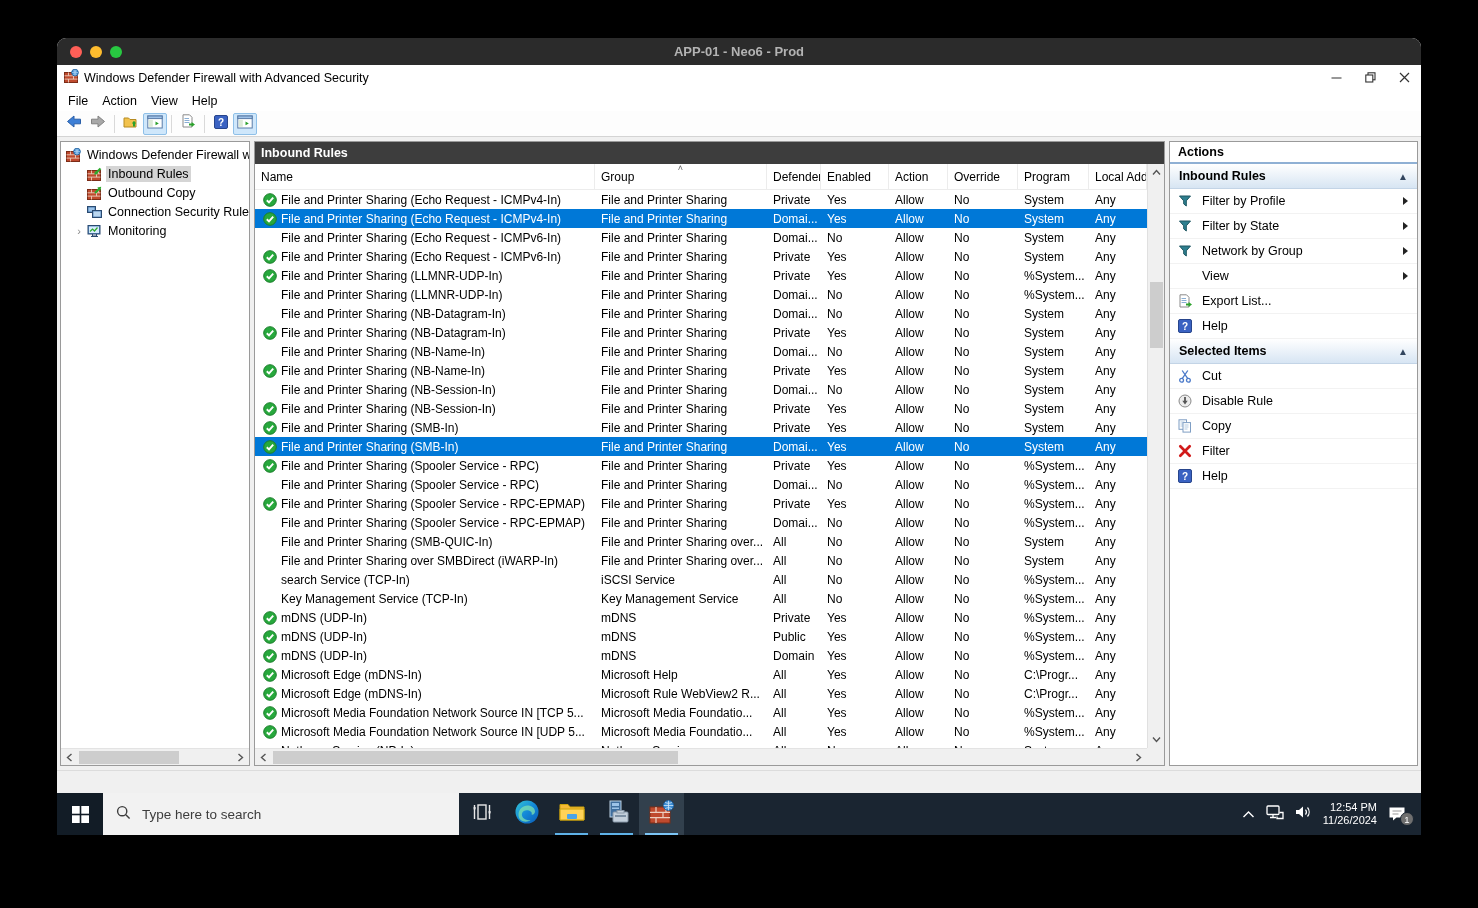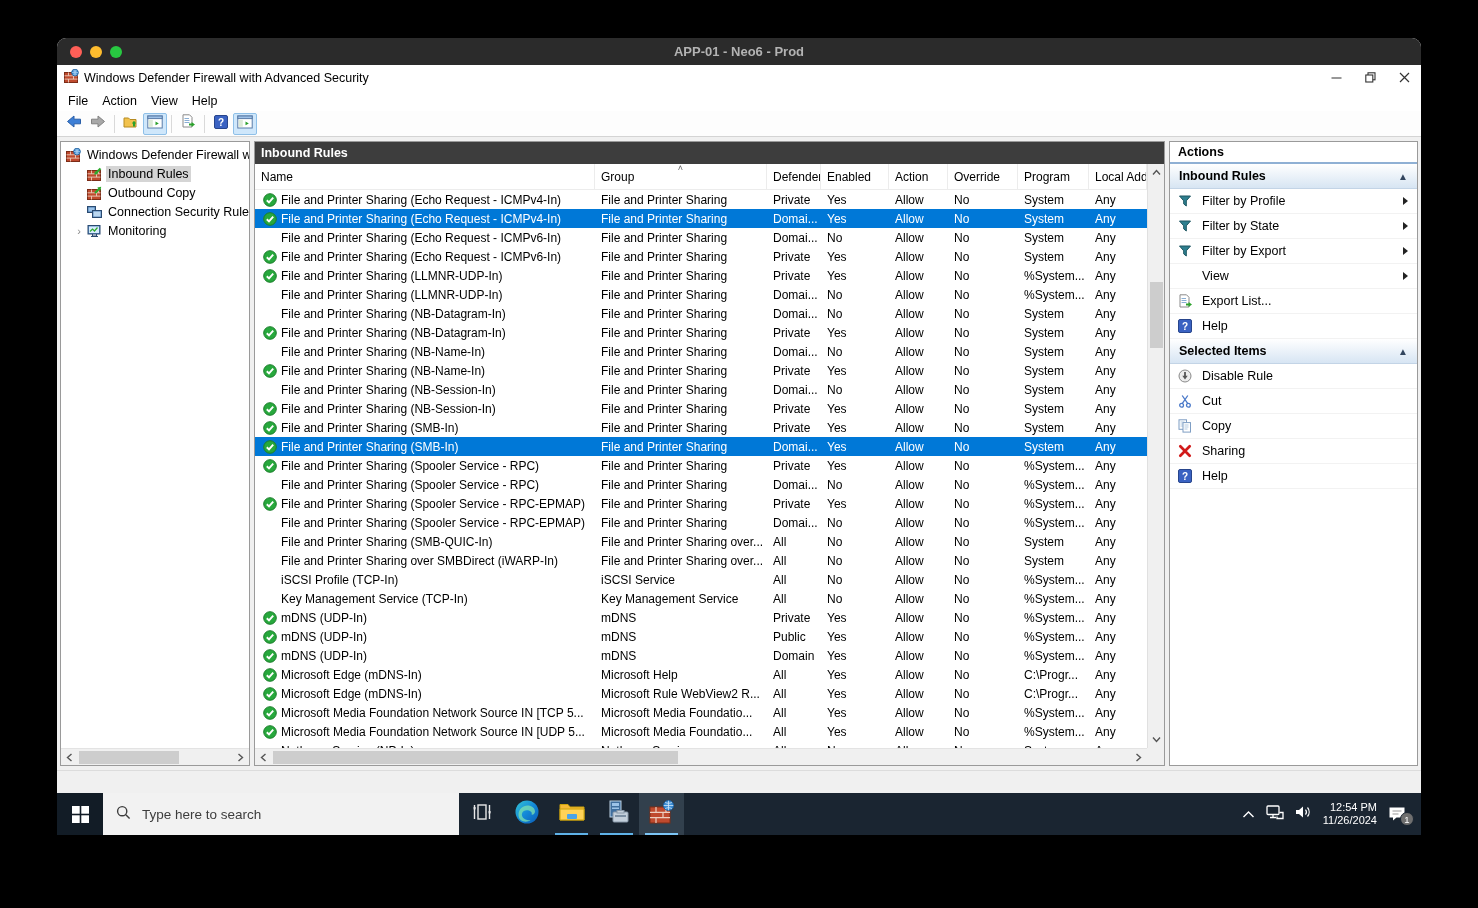"Filter by Export" span { text: Filter by Export -> Network by Group }
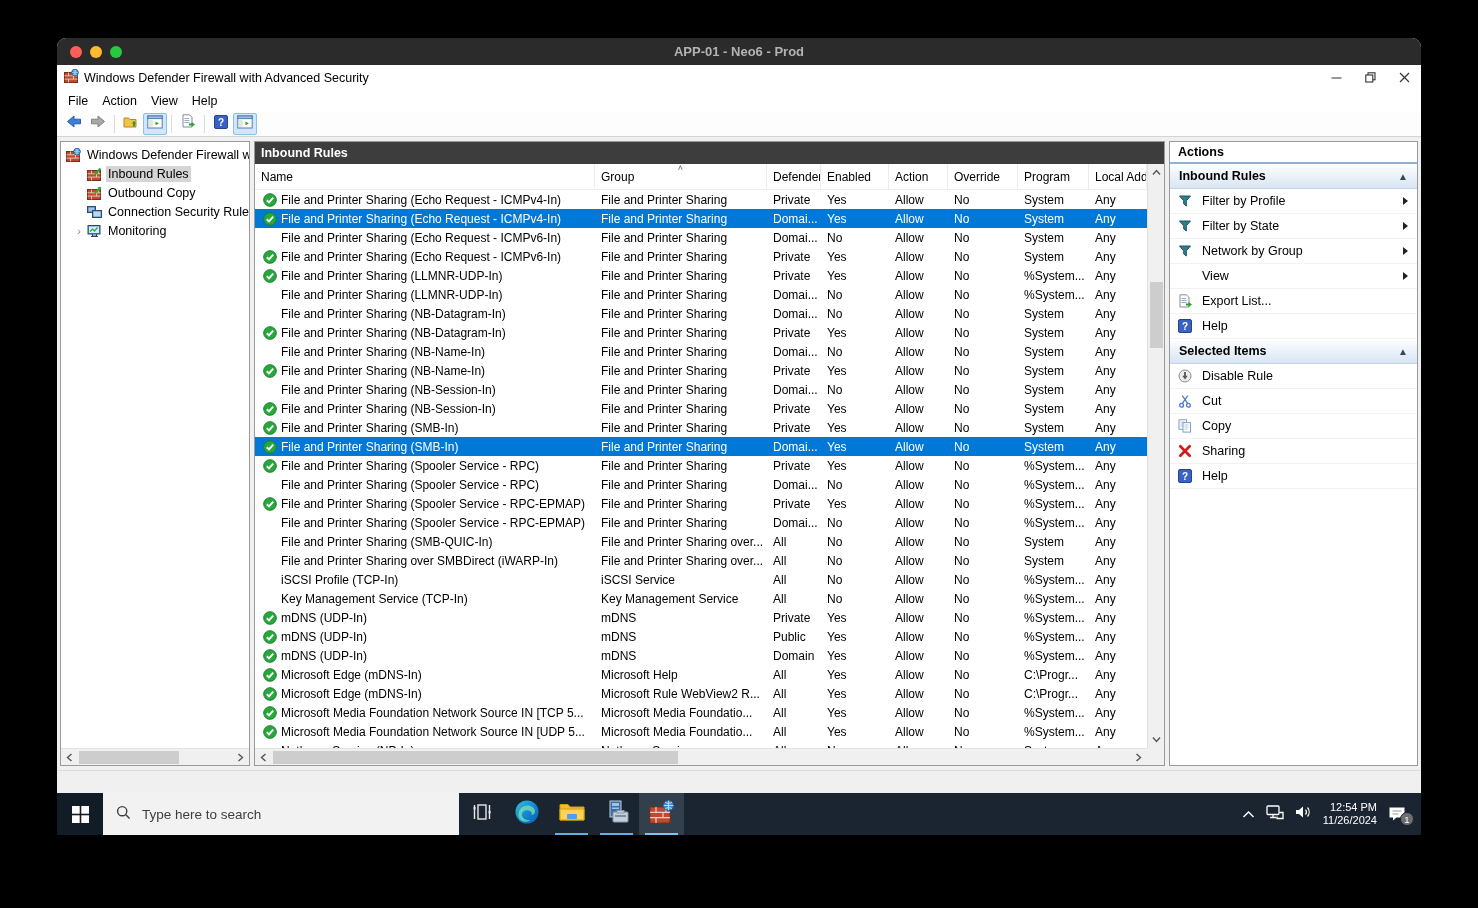"Disable Rule" div.action-item { order: before "Cut" -> after "Cut" }
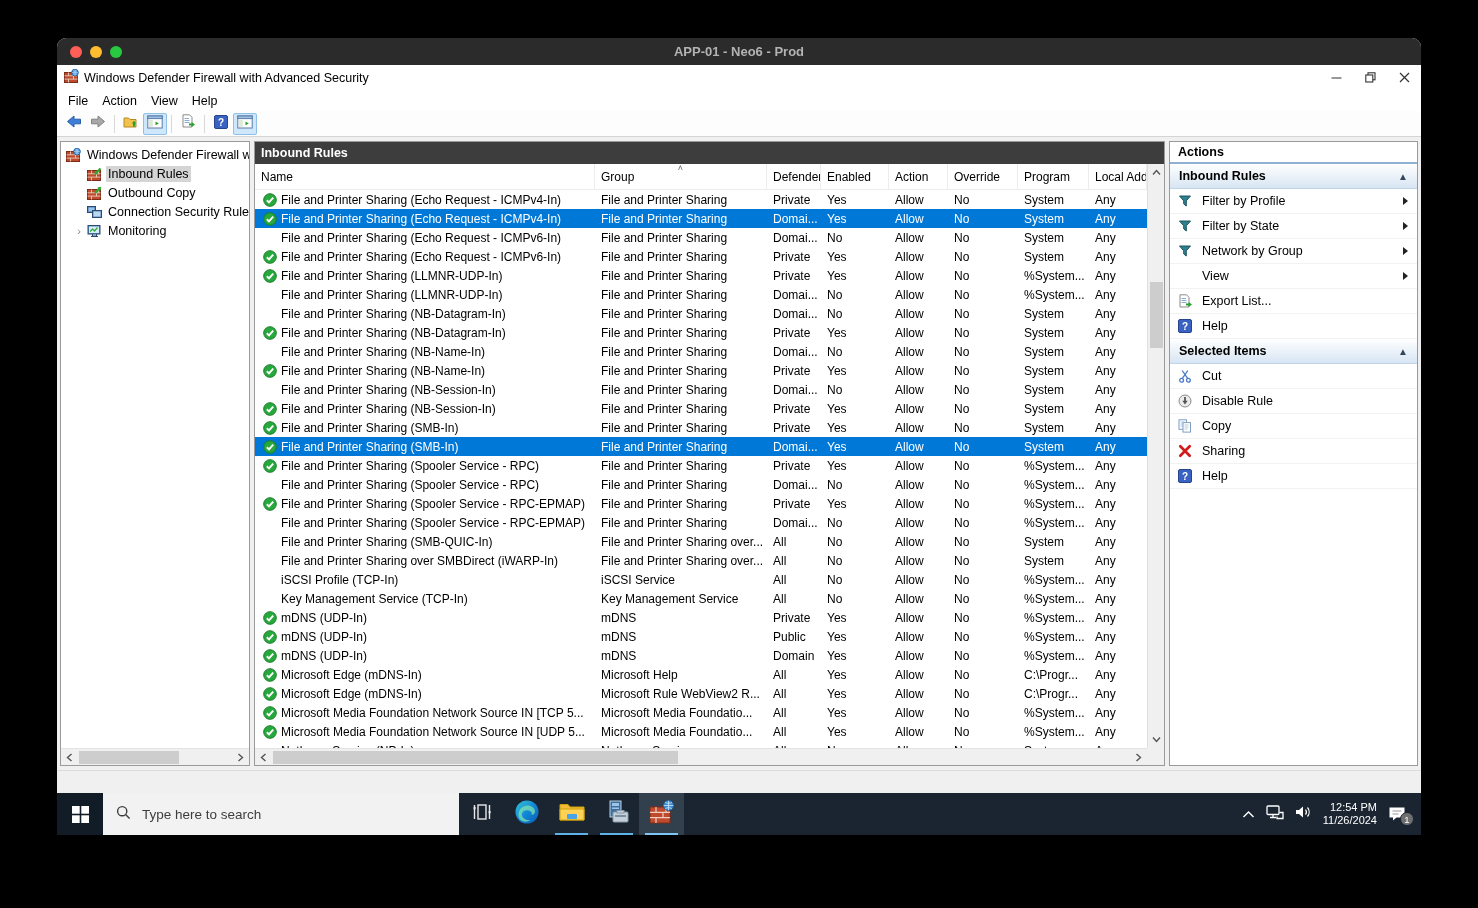"Sharing" span { text: Sharing -> Filter }
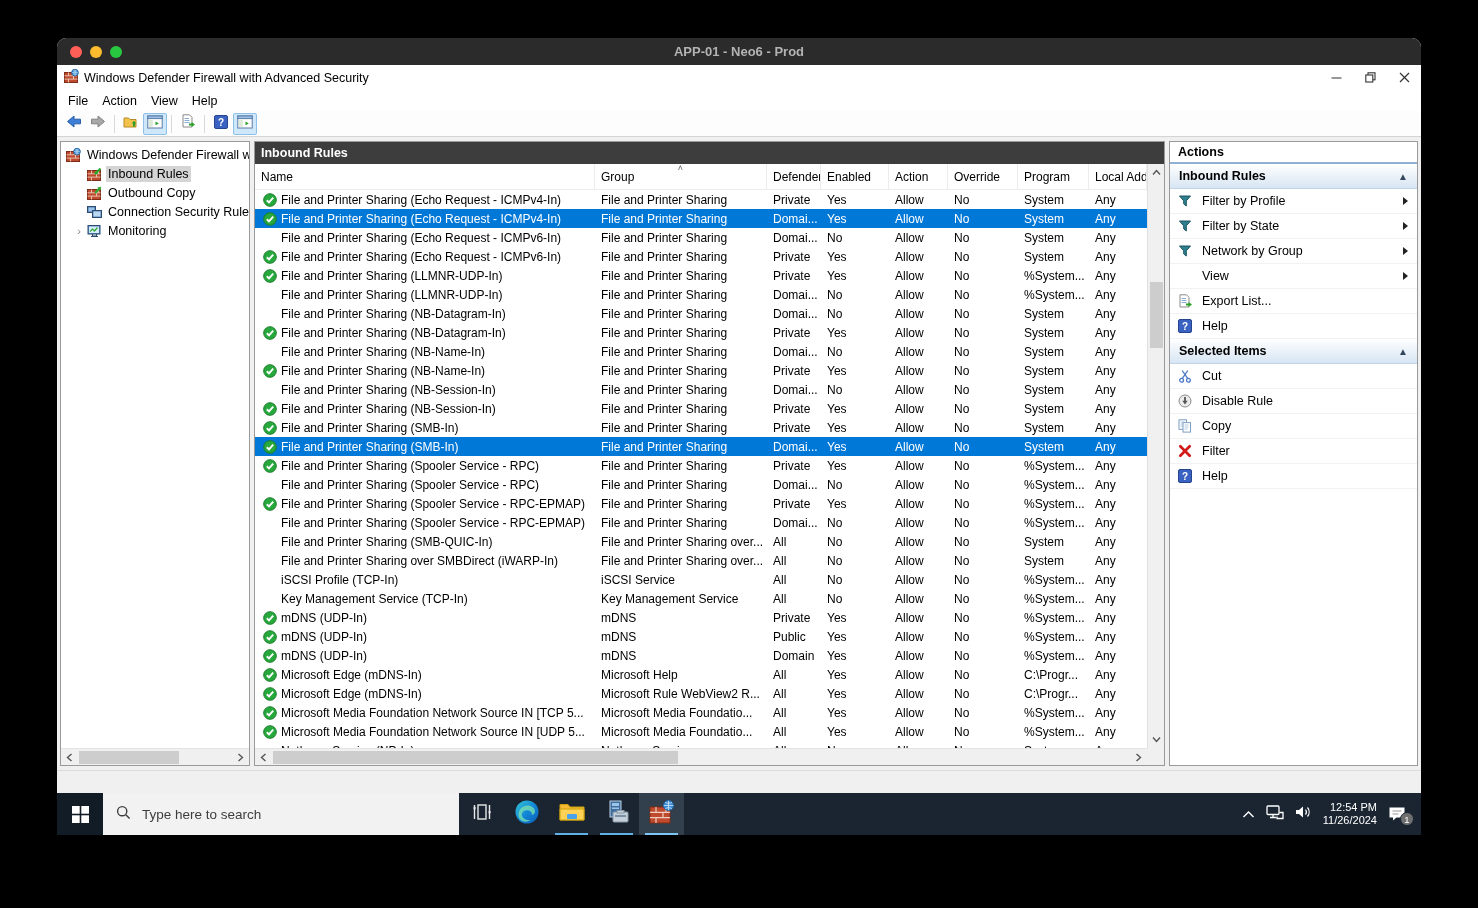"iSCSI Profile (TCP-In)" span { text: iSCSI Profile -> search Service }
